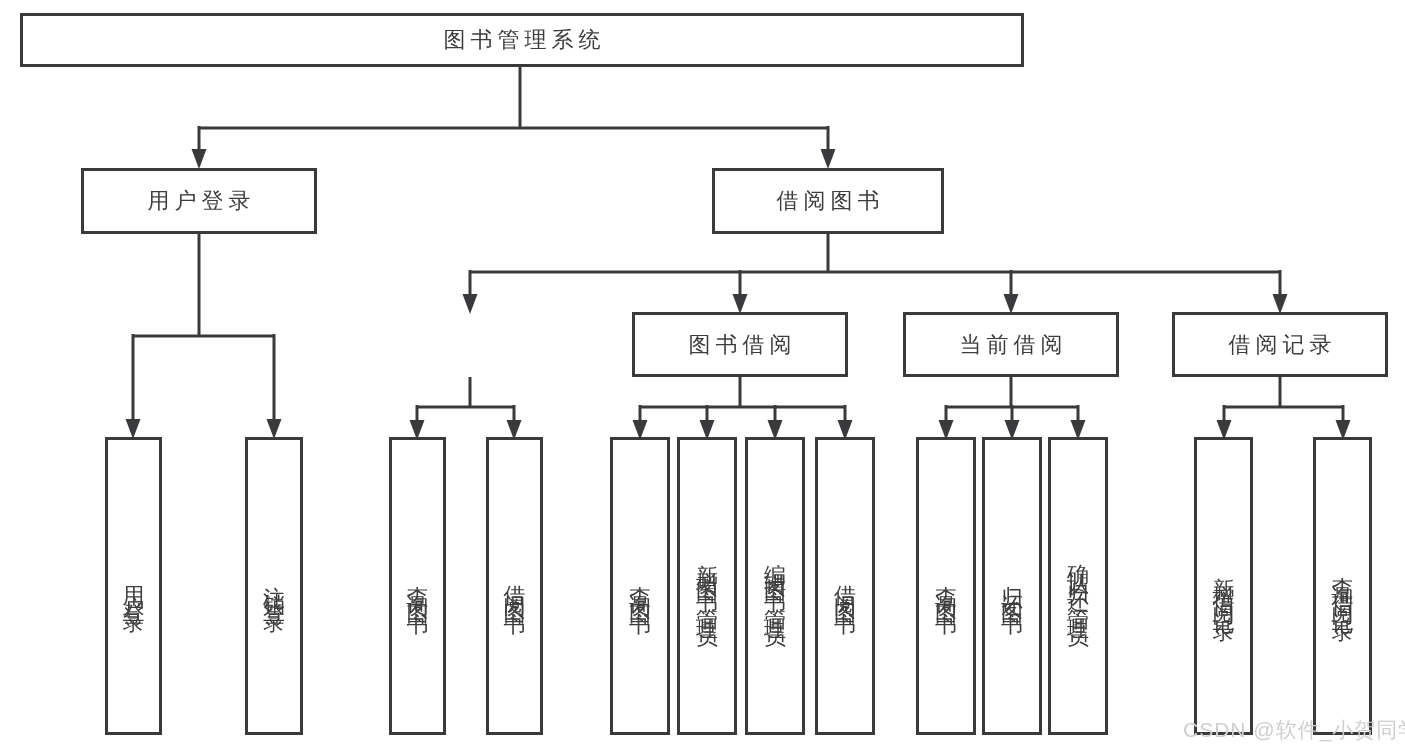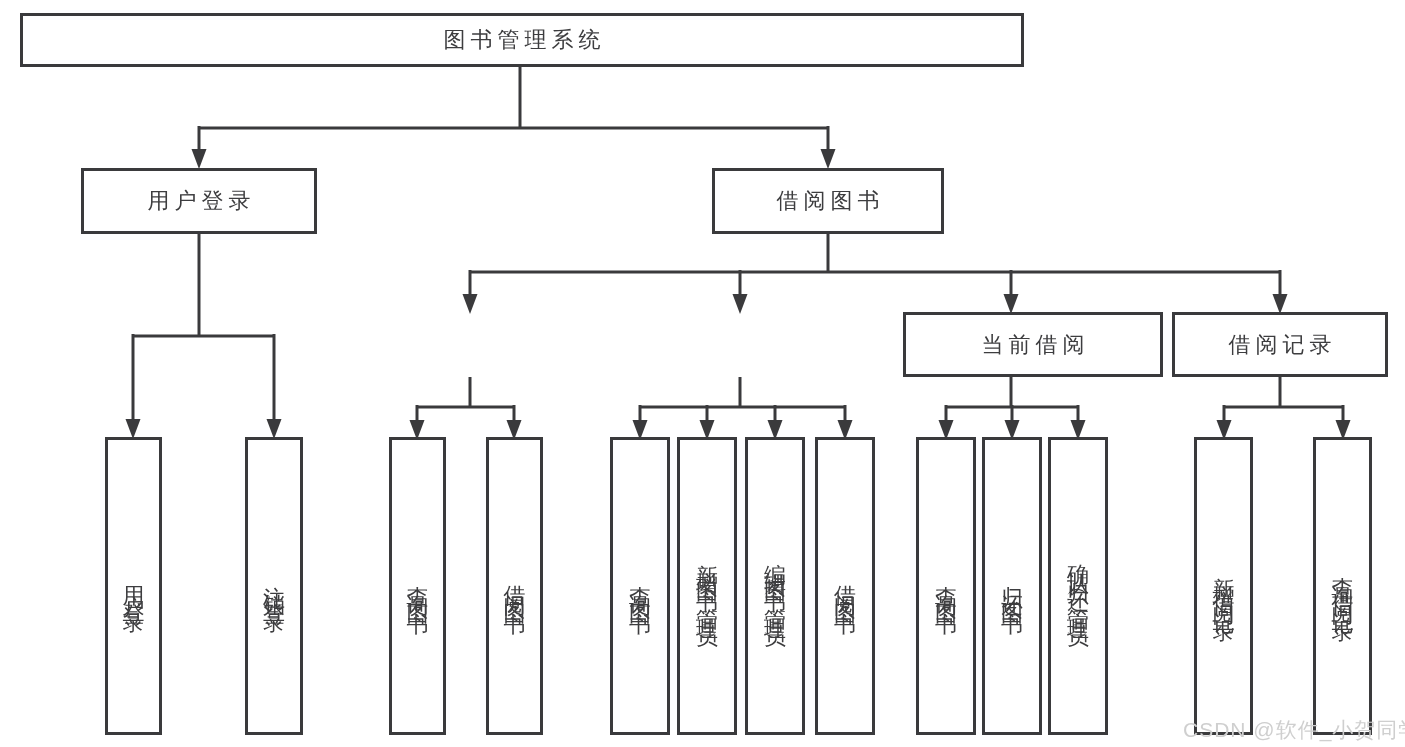"图书借阅" div.box { html: none -> <div> <span>图书借阅</span> </div> }
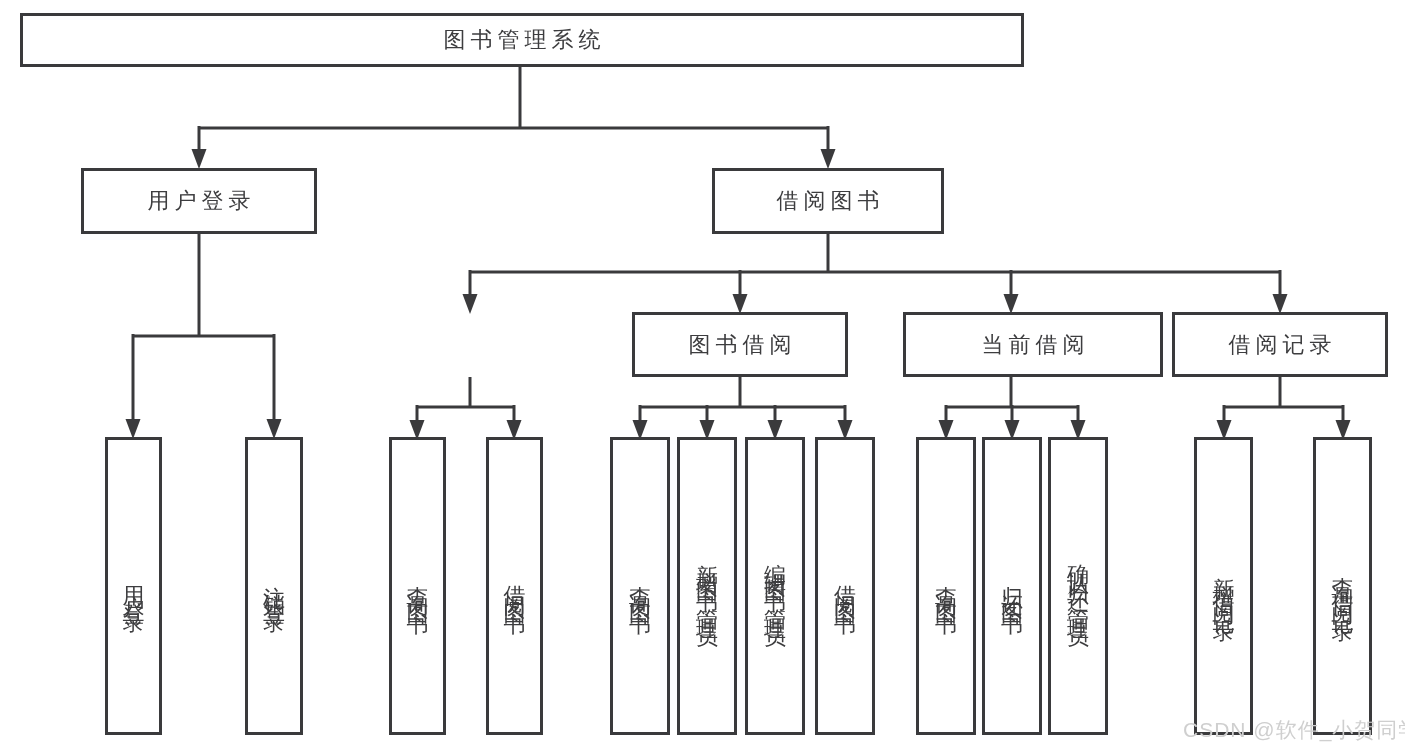"当前借阅" div.box { width: 260px -> 216px }
